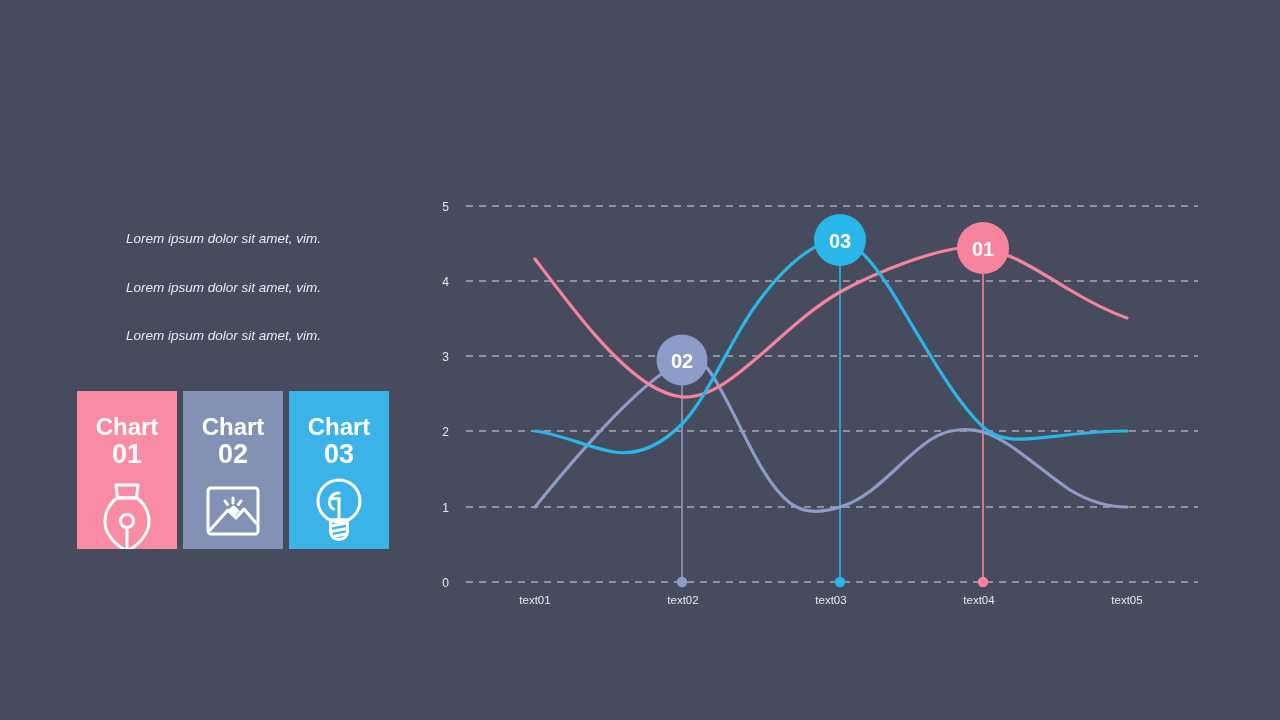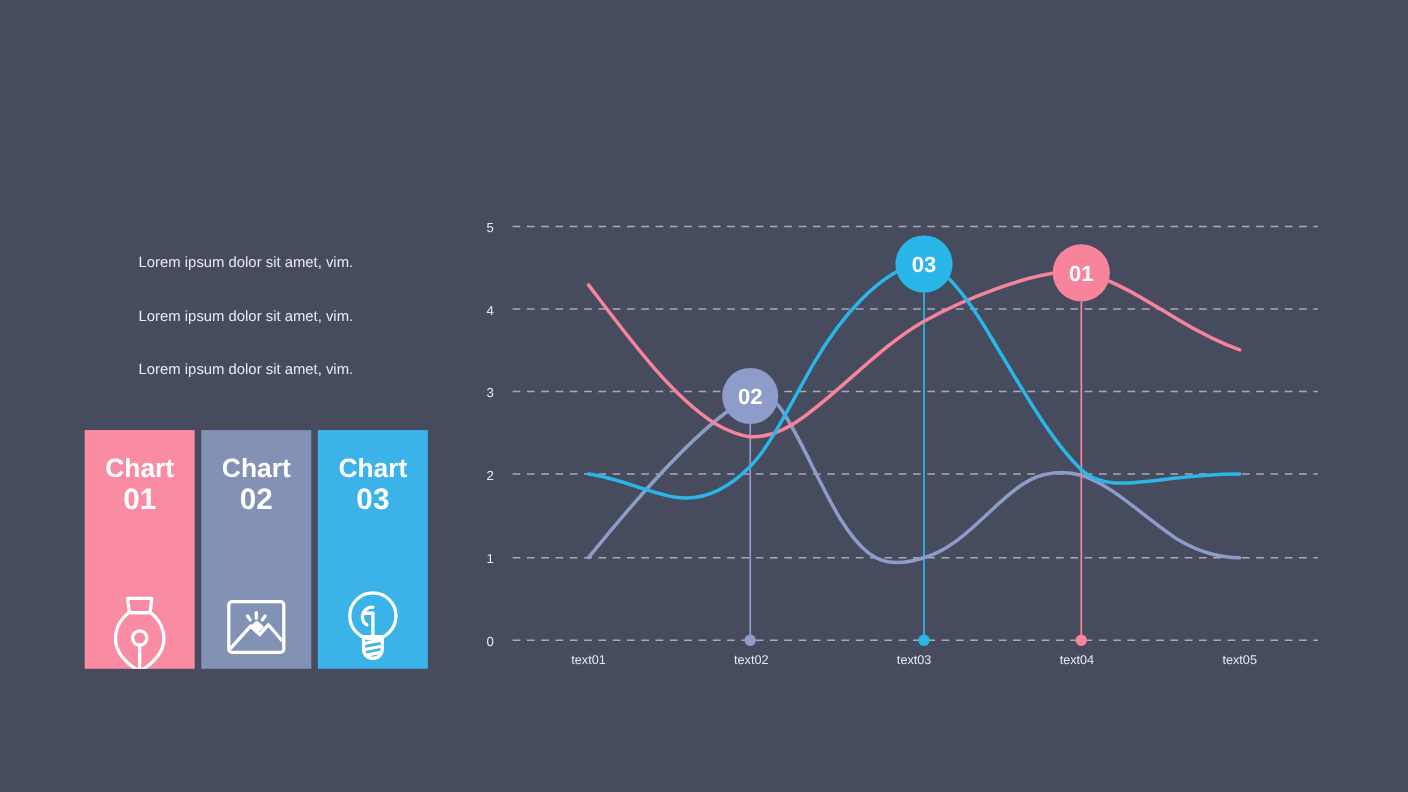"Lorem ipsum dolor sit amet," .desc-line { font-style: none -> italic }
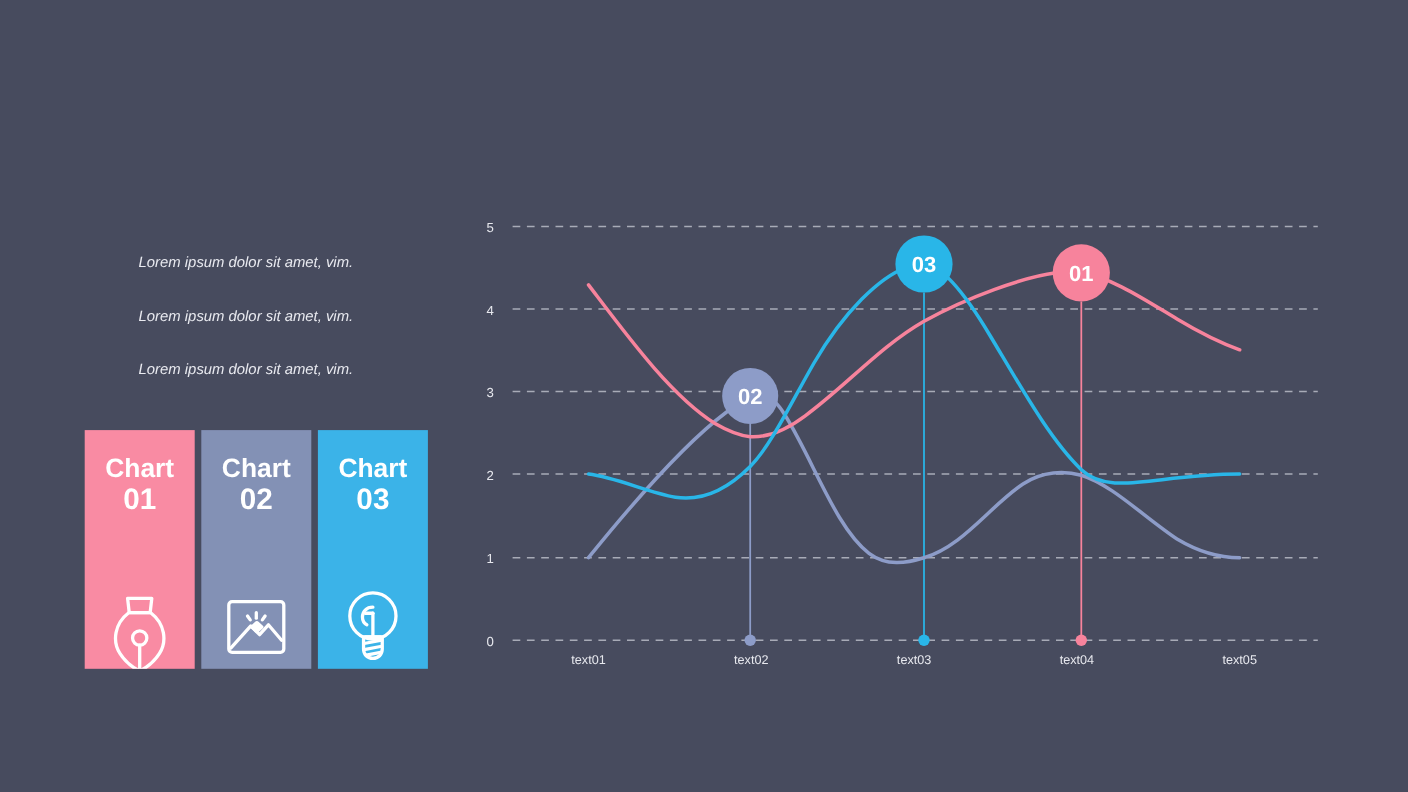"Chart" .card { height: 217px -> 158px }
